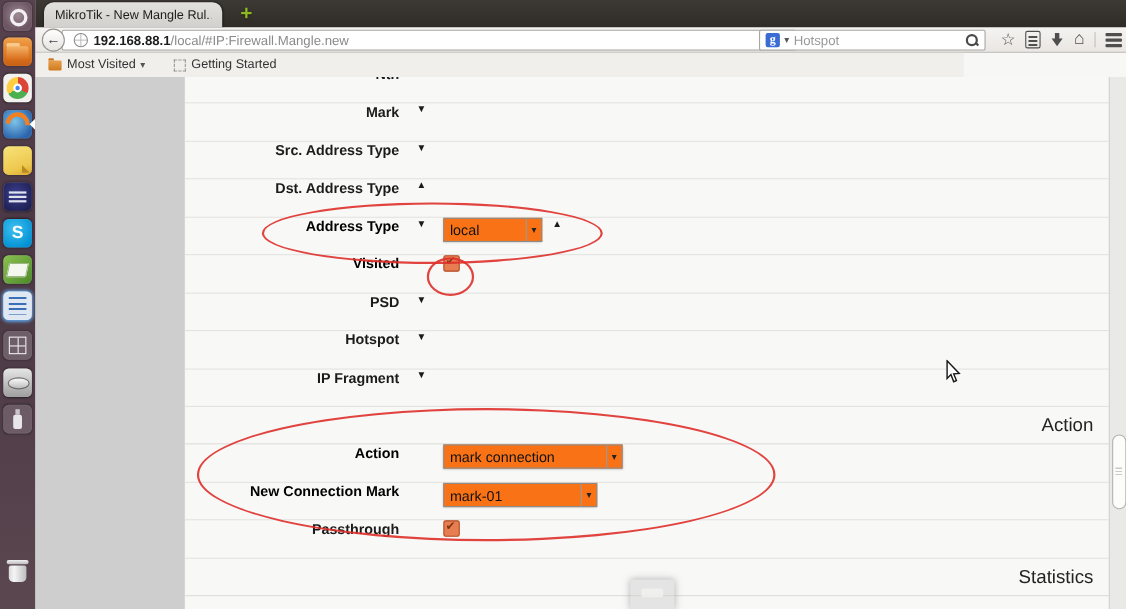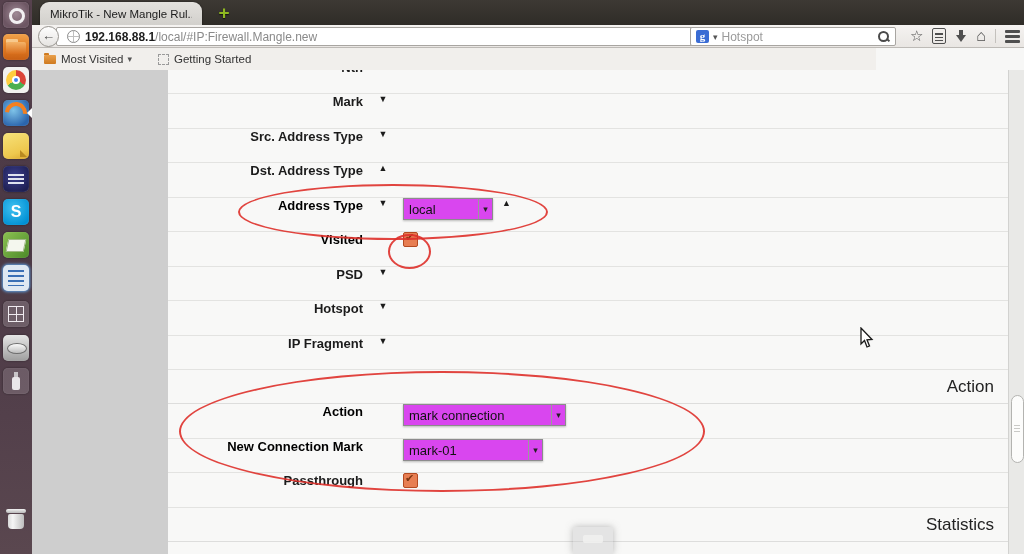"local" .sel { background: #d946ef -> #f97316 }
